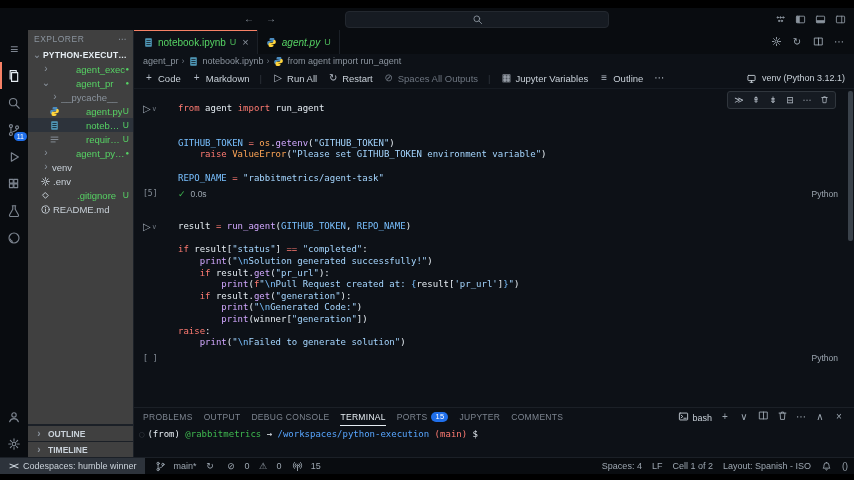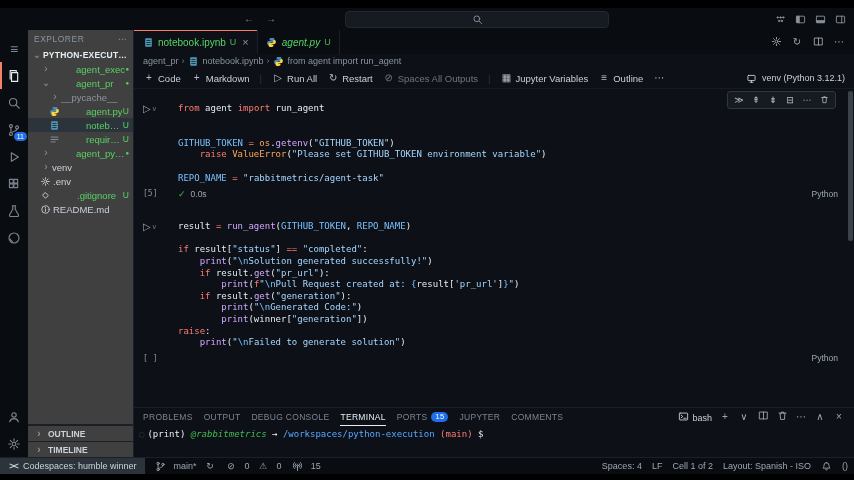"(print)" span.t-pl { text: print -> from }
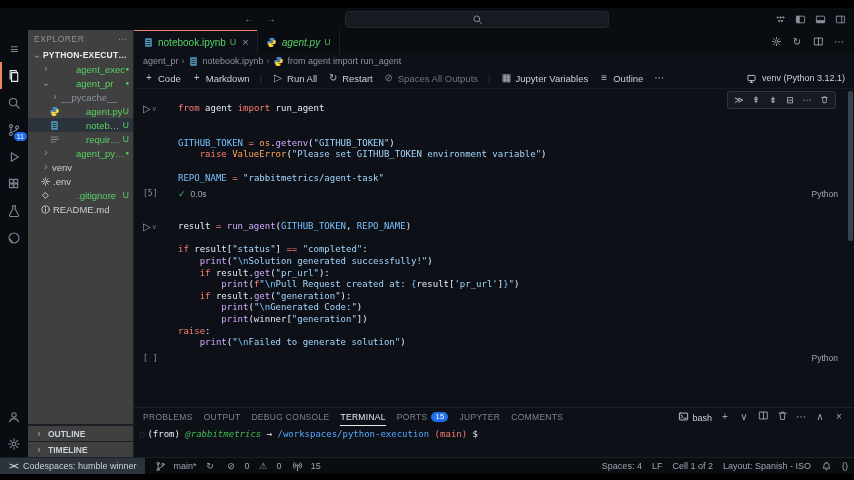"@rabbitmetrics" .t-green { font-style: italic -> none }
